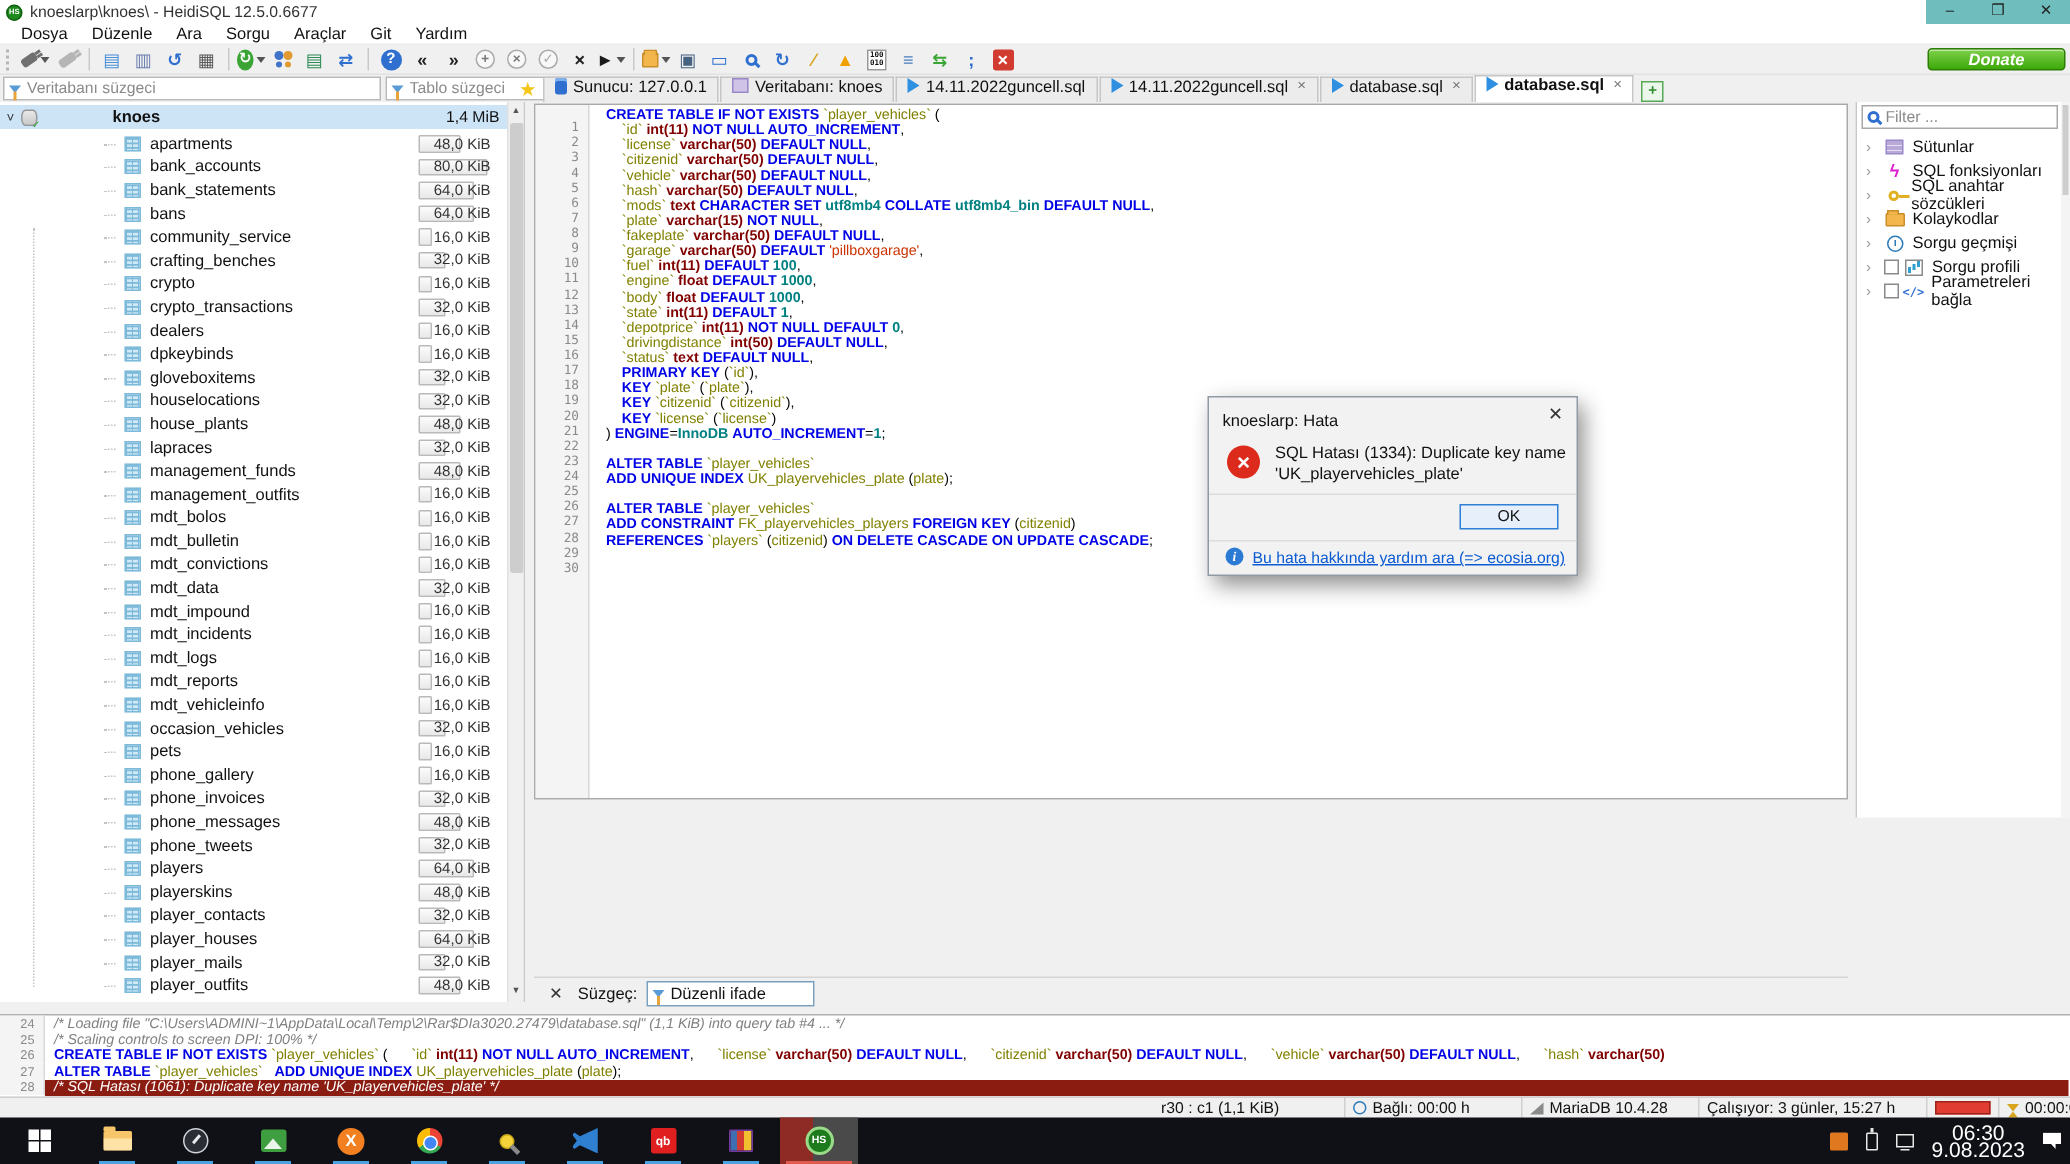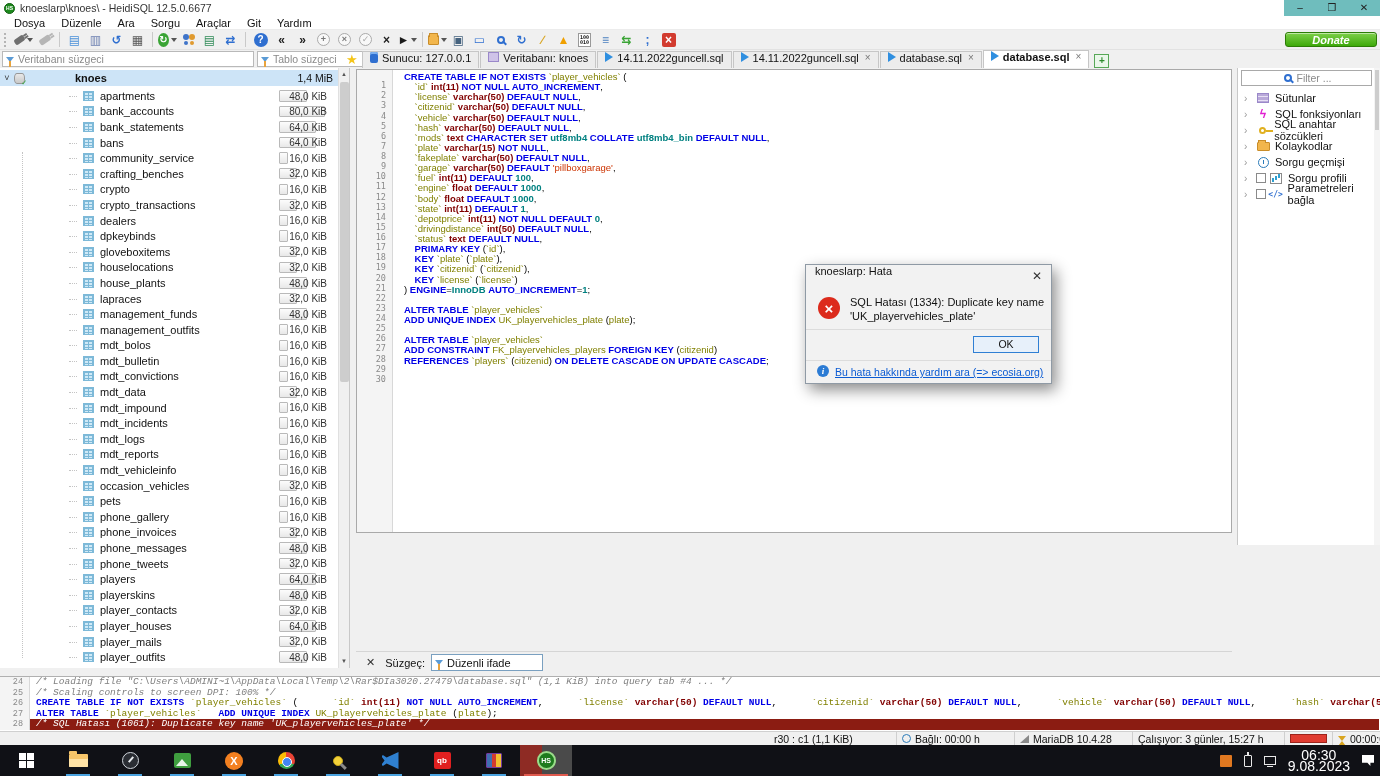"Filter ..." .rp-filter { justify-content: center -> none }
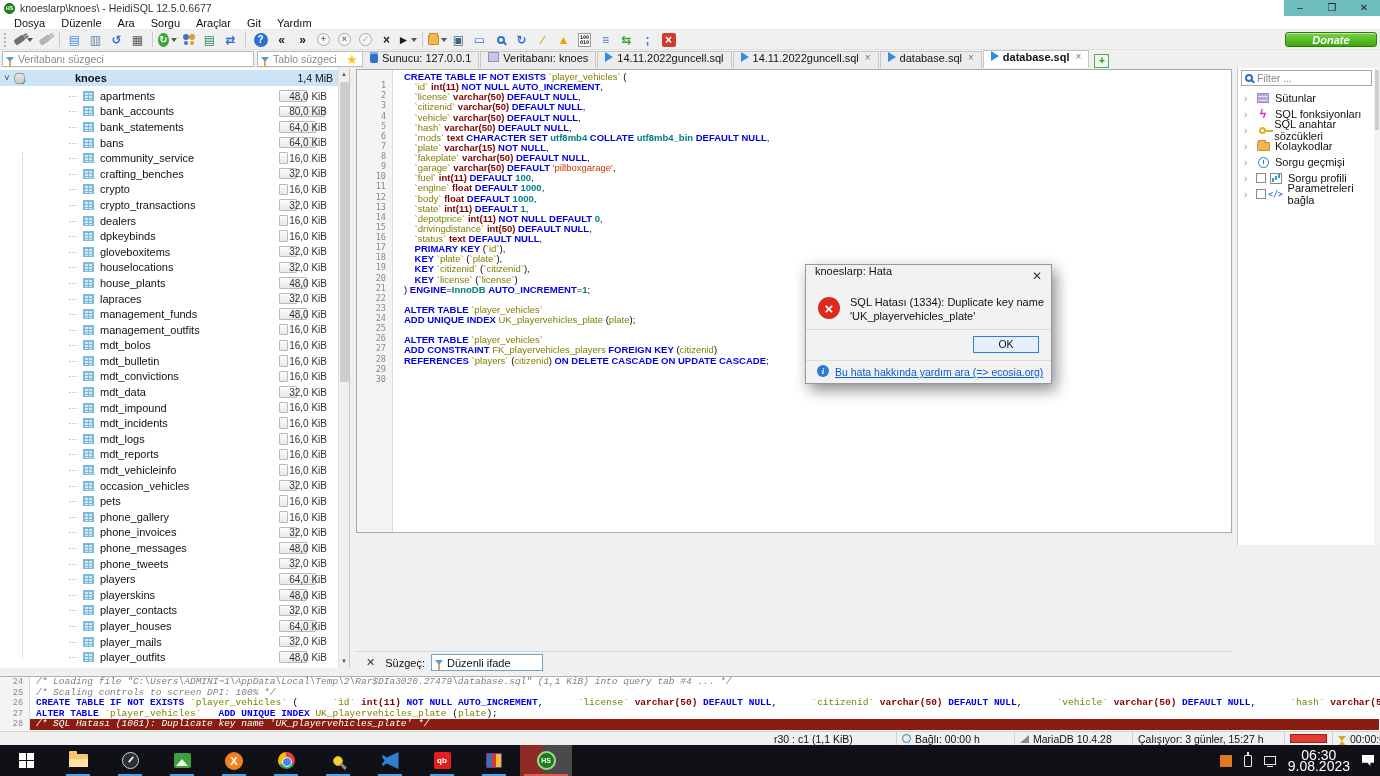"knoeslarp: Hata" .dlg-title { align-items: flex-start -> flex-end }
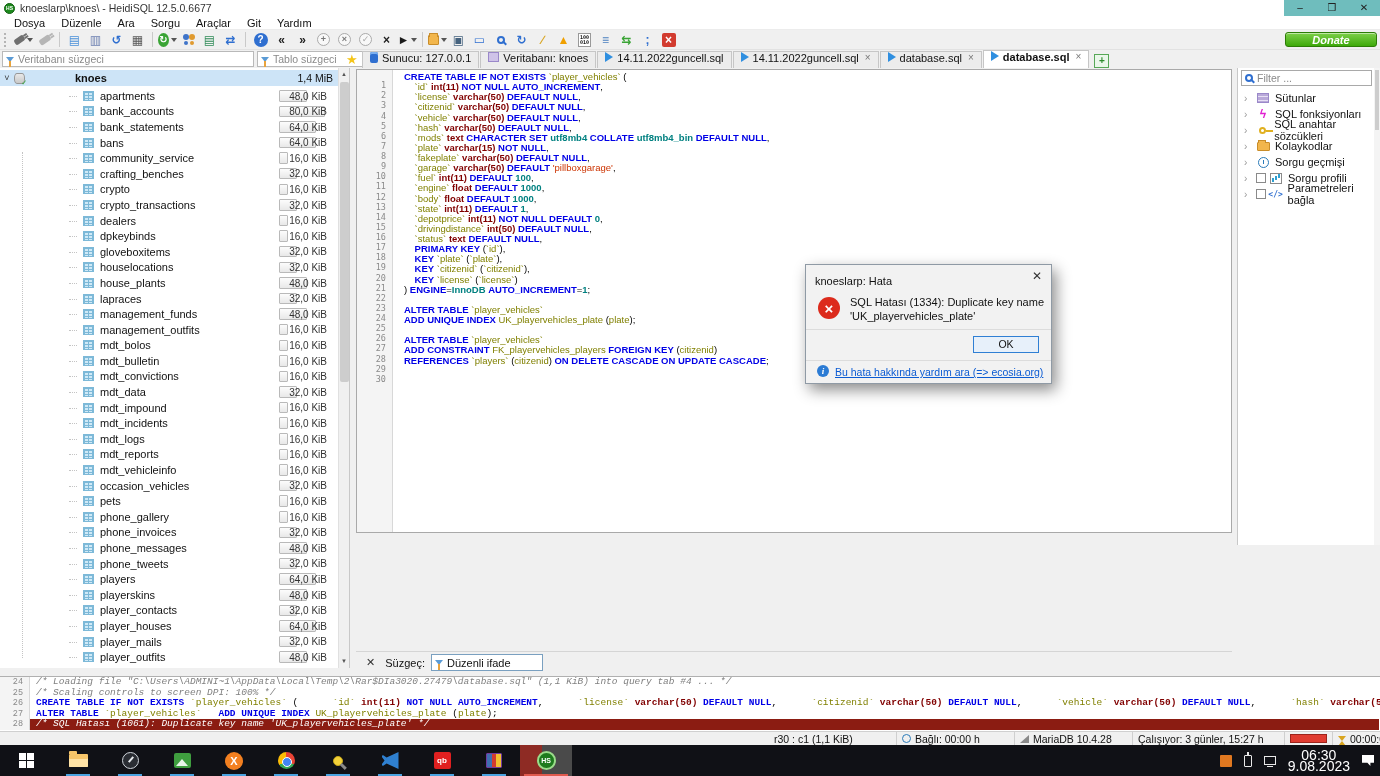"24 /* Loading file" .log-line { font-family: Liberation Mono, monospace -> Liberation Sans, sans-serif }
